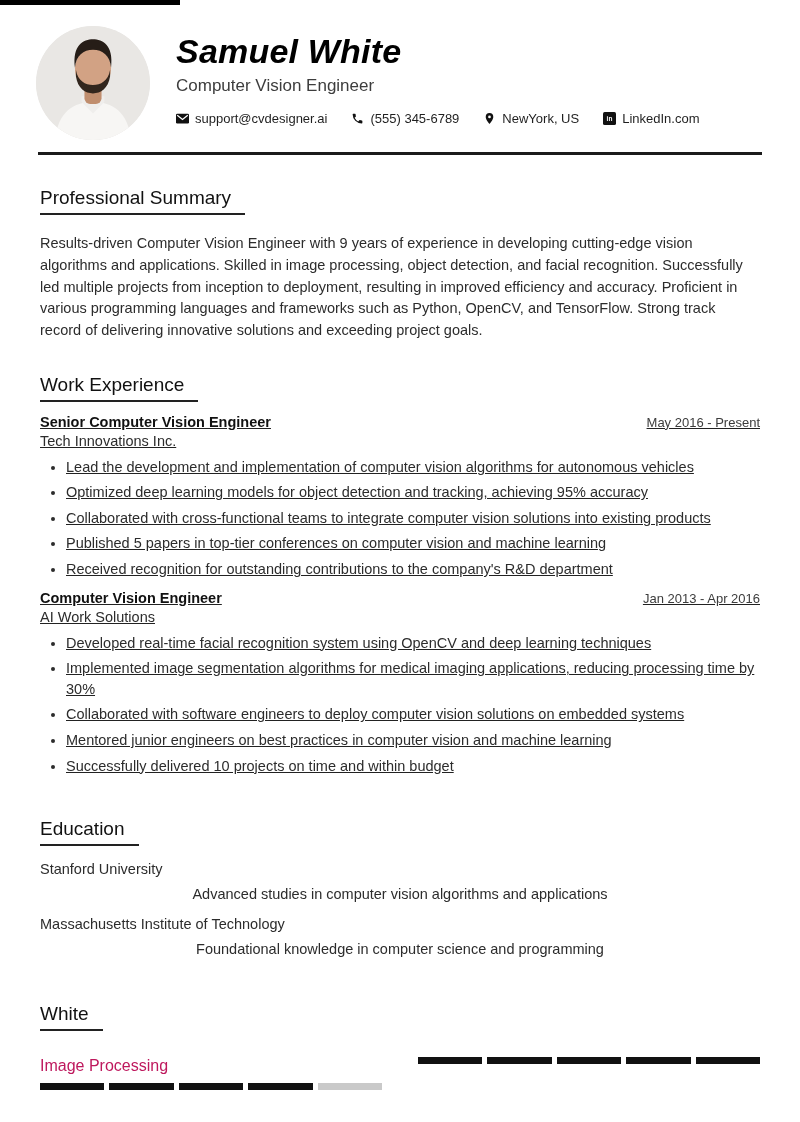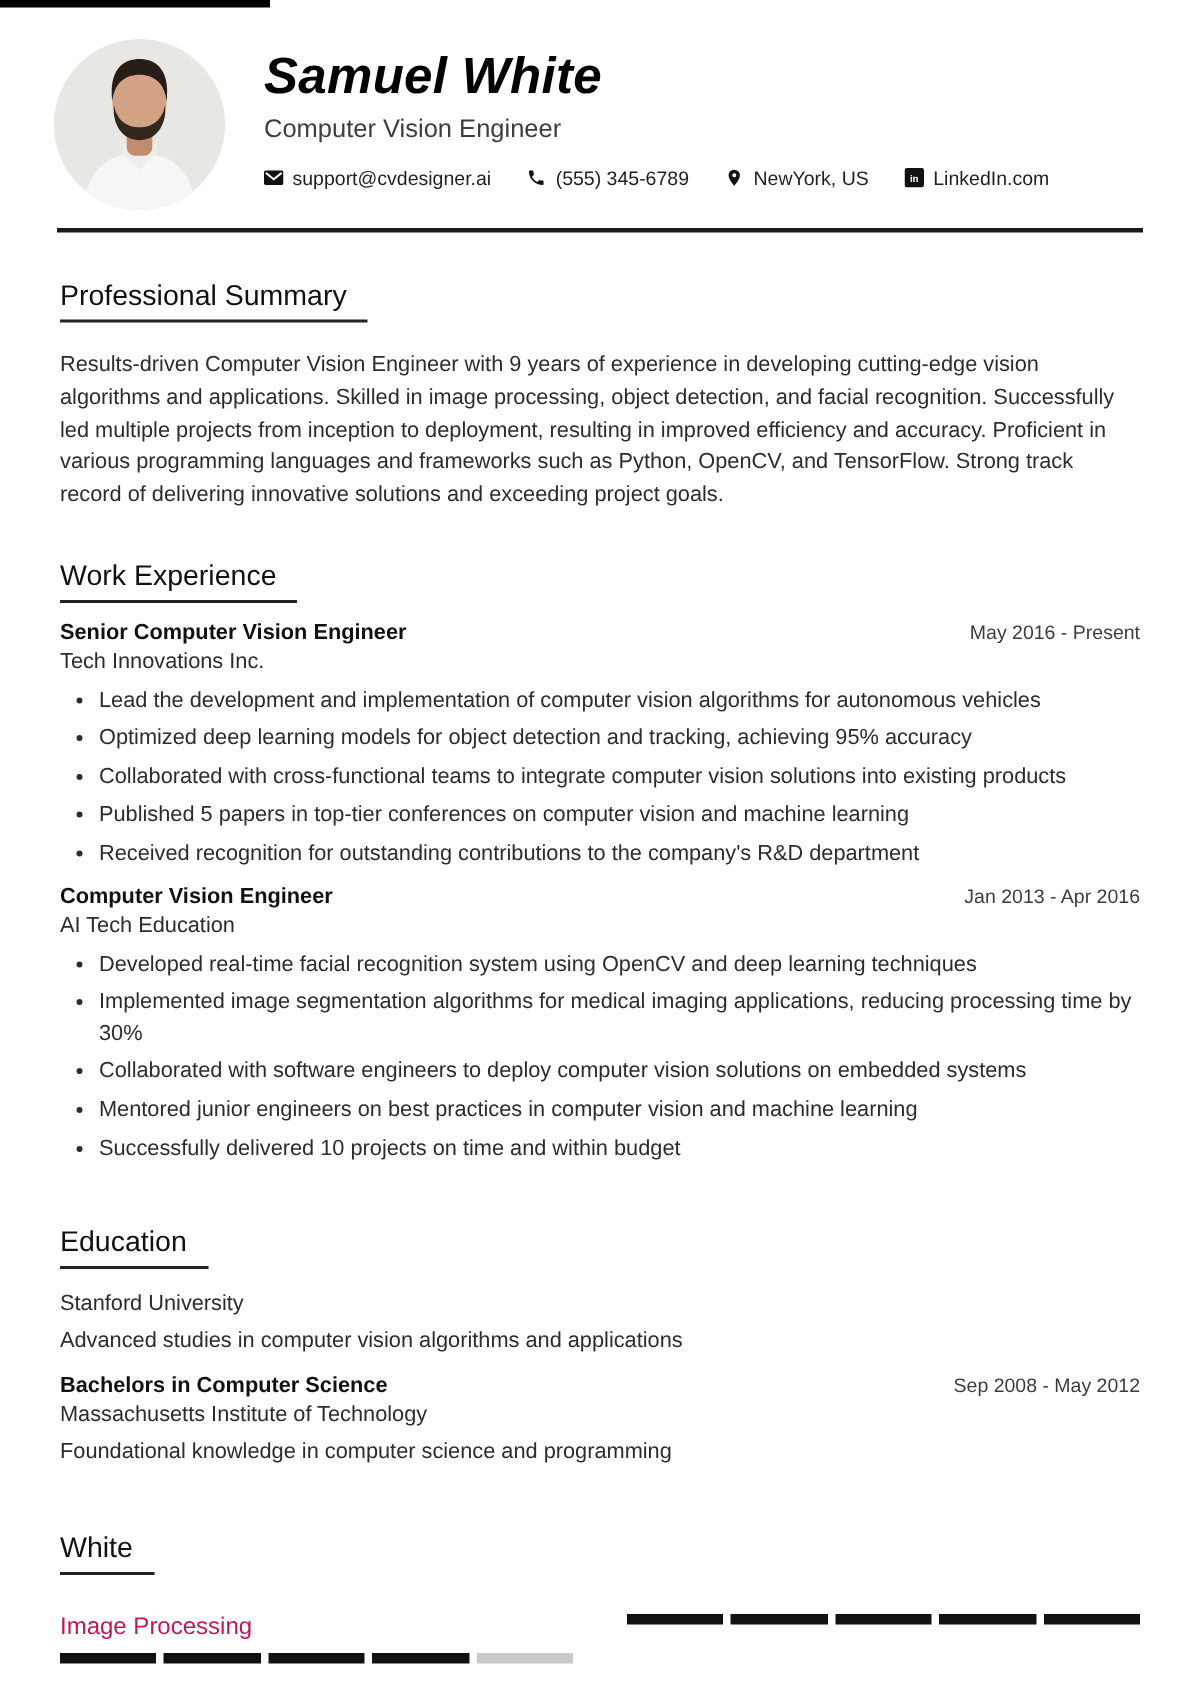"Senior Computer Vision Engineer" .job { text-decoration: none -> underline }
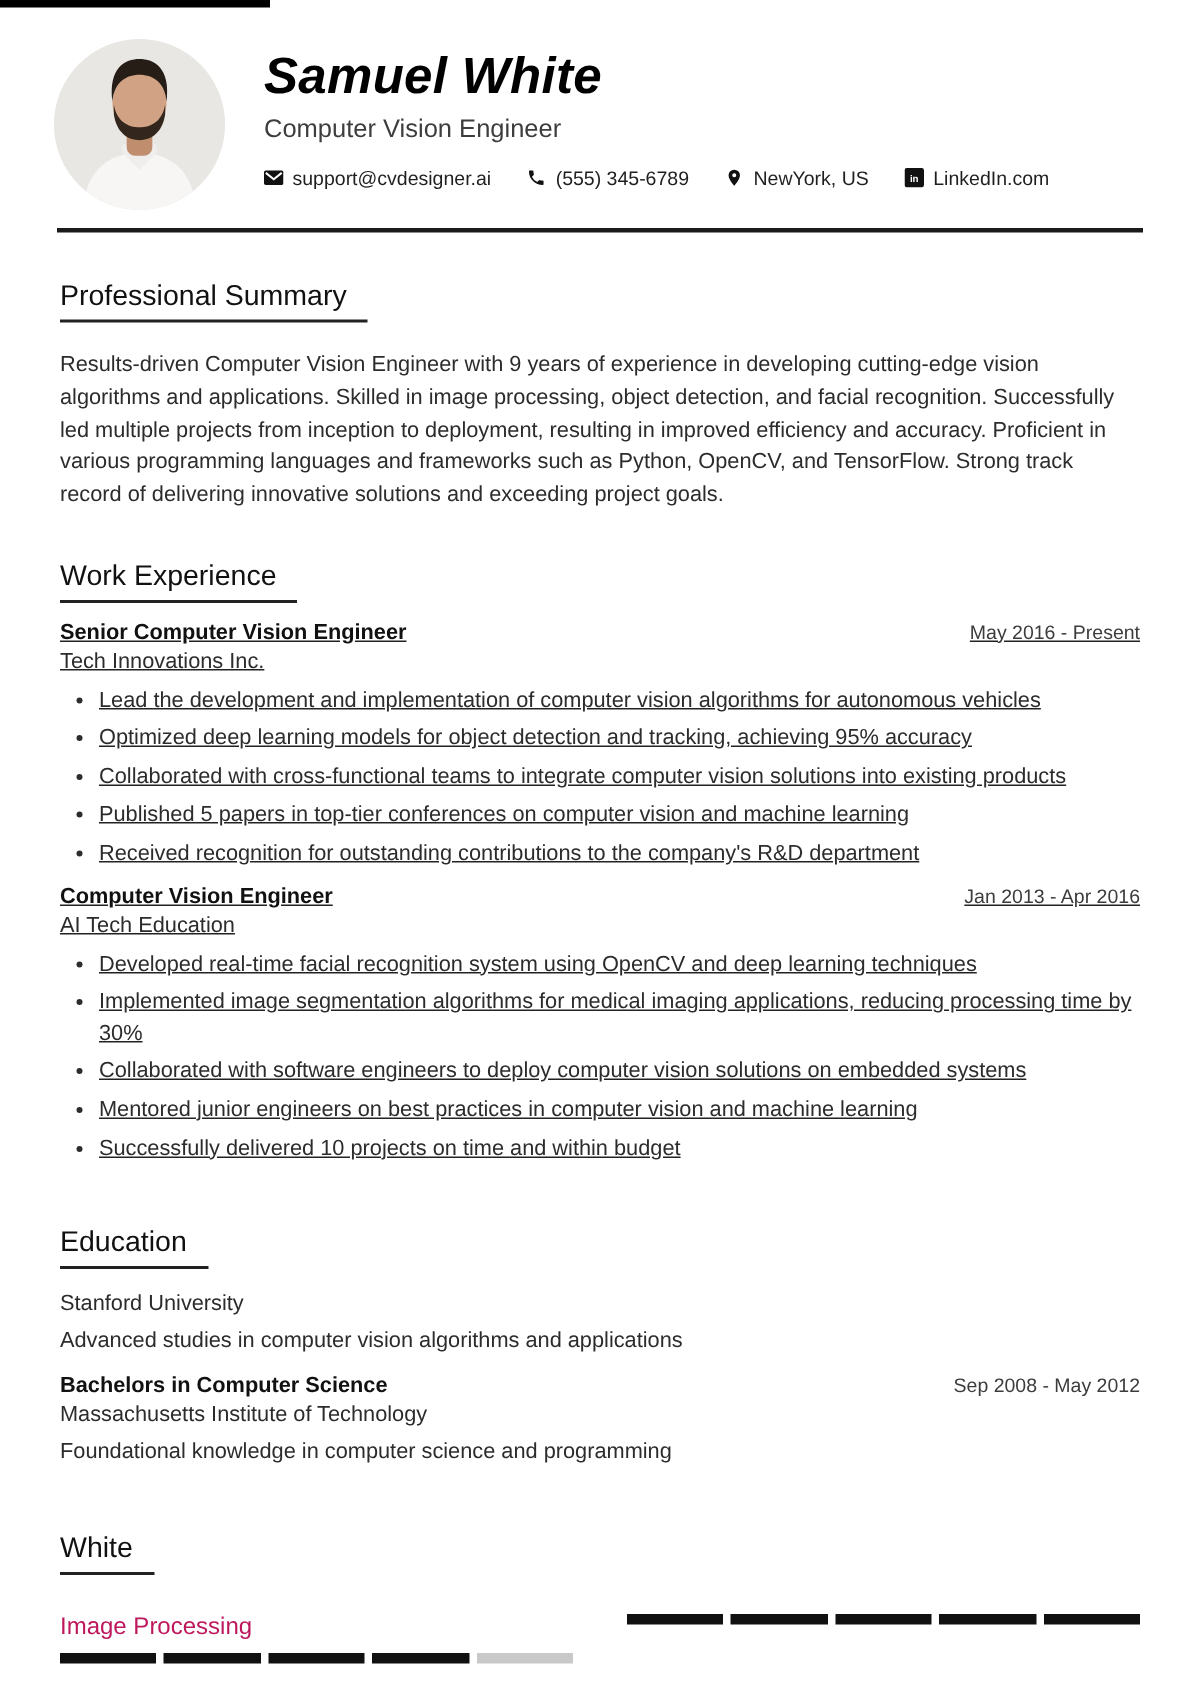"AI Tech Education" div.job-company { text: Tech Education -> Work Solutions }
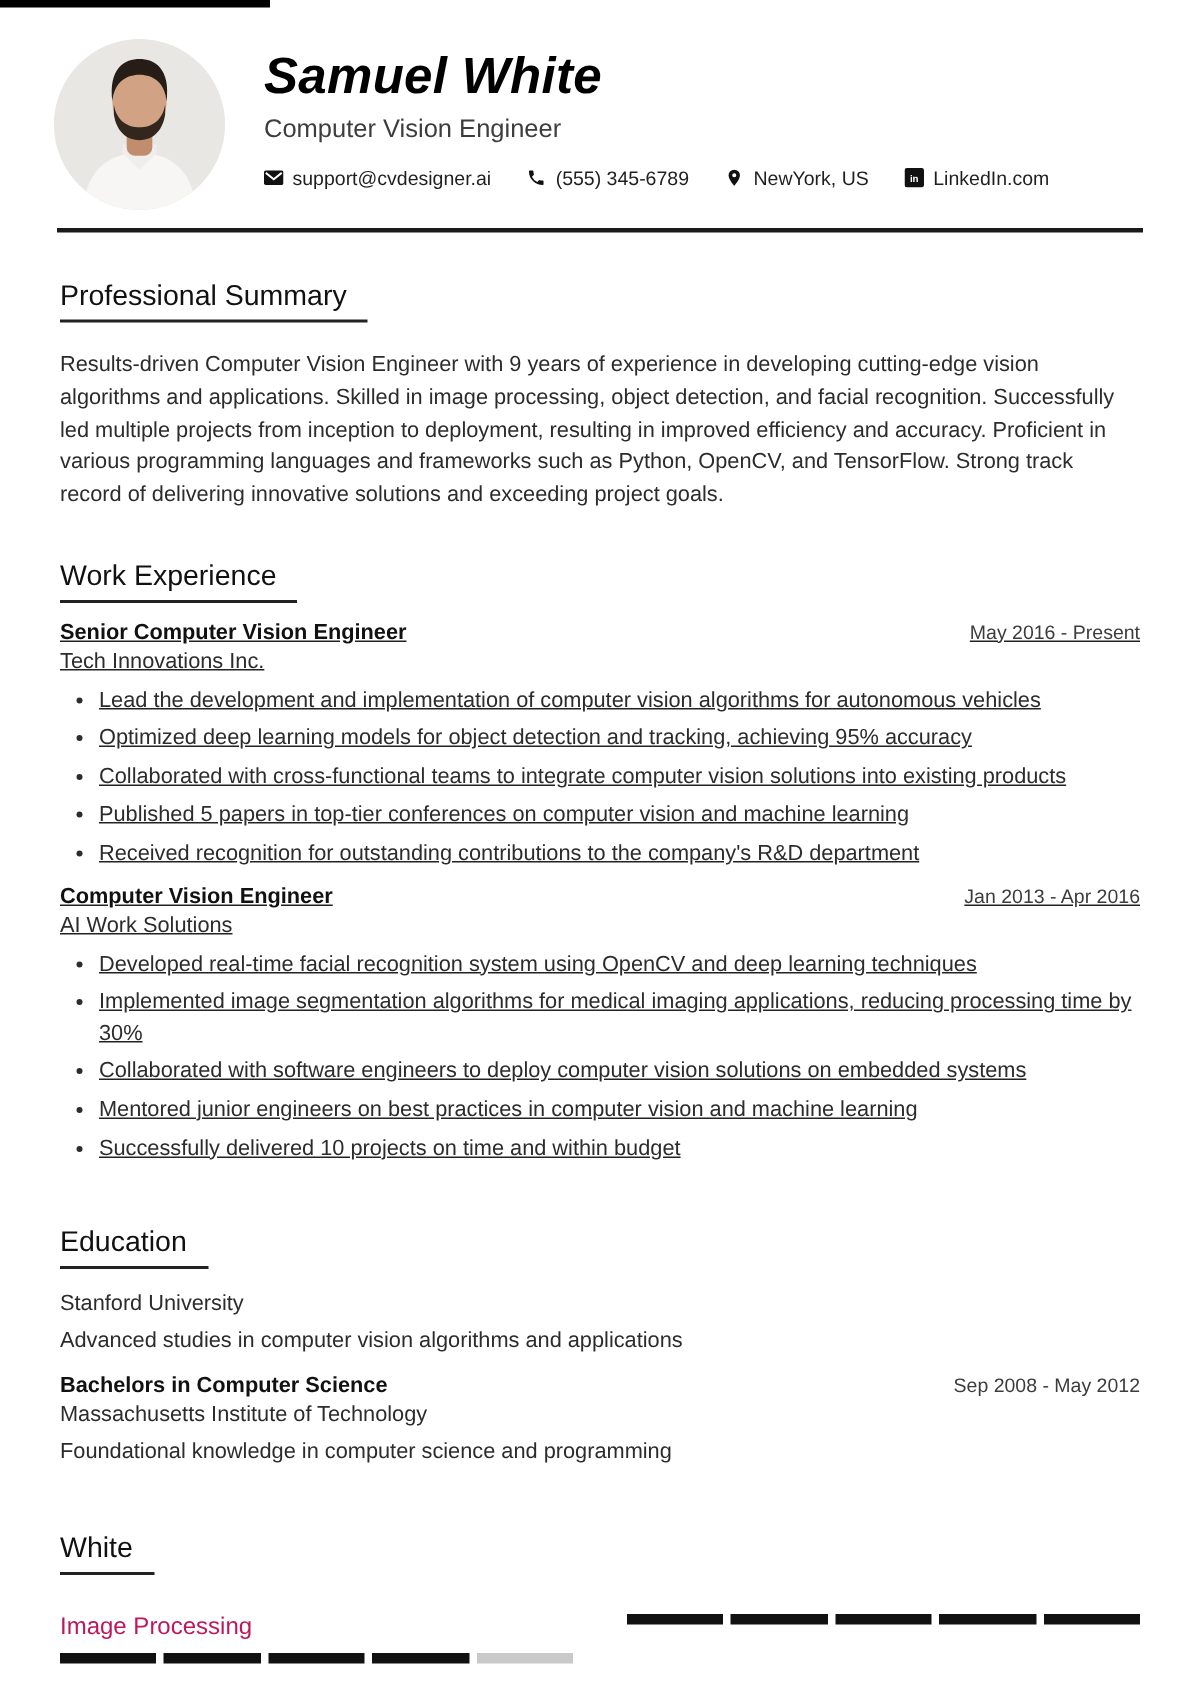"Advanced studies in computer vision" .edu-desc { text-align: none -> center }
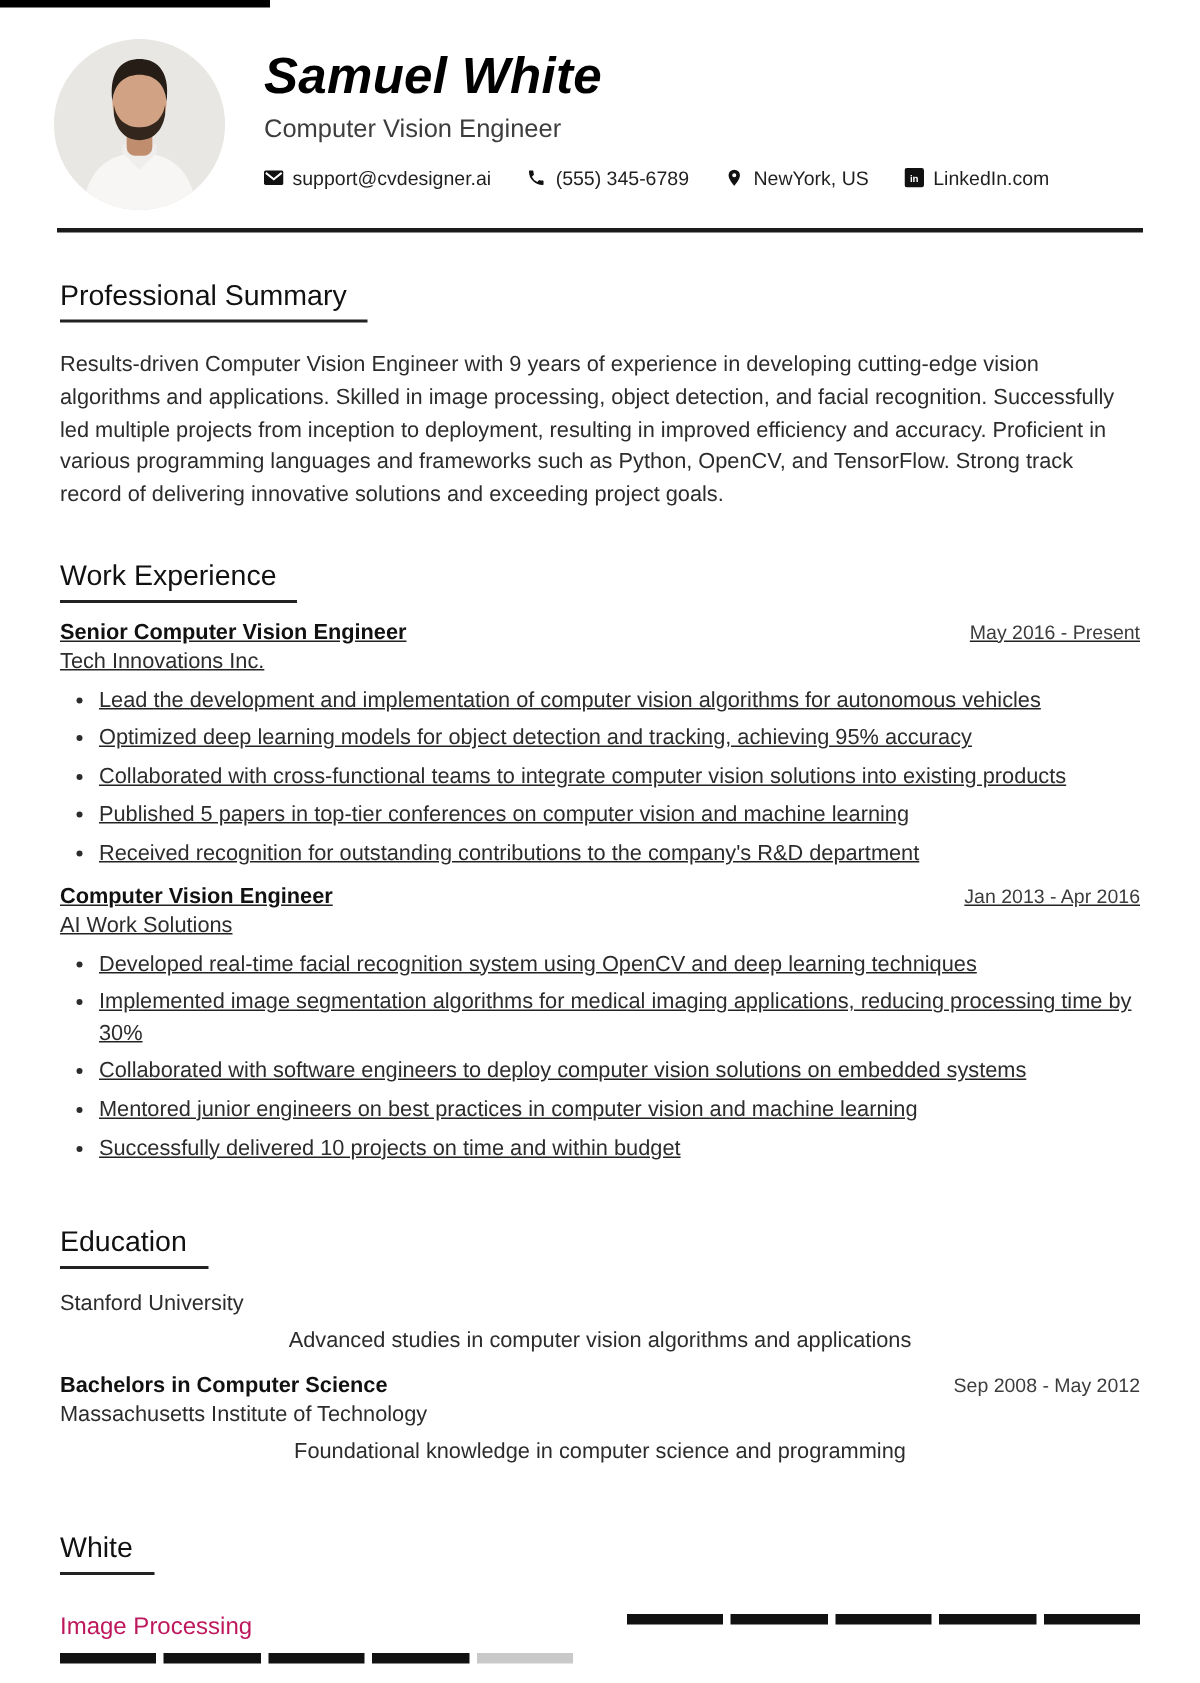"Bachelors in Computer Science" div.edu-head { html: <div> <div>Bachelors in Computer Science</div> <div>Sep 2008 - May 2012</div> </div> -> none }
